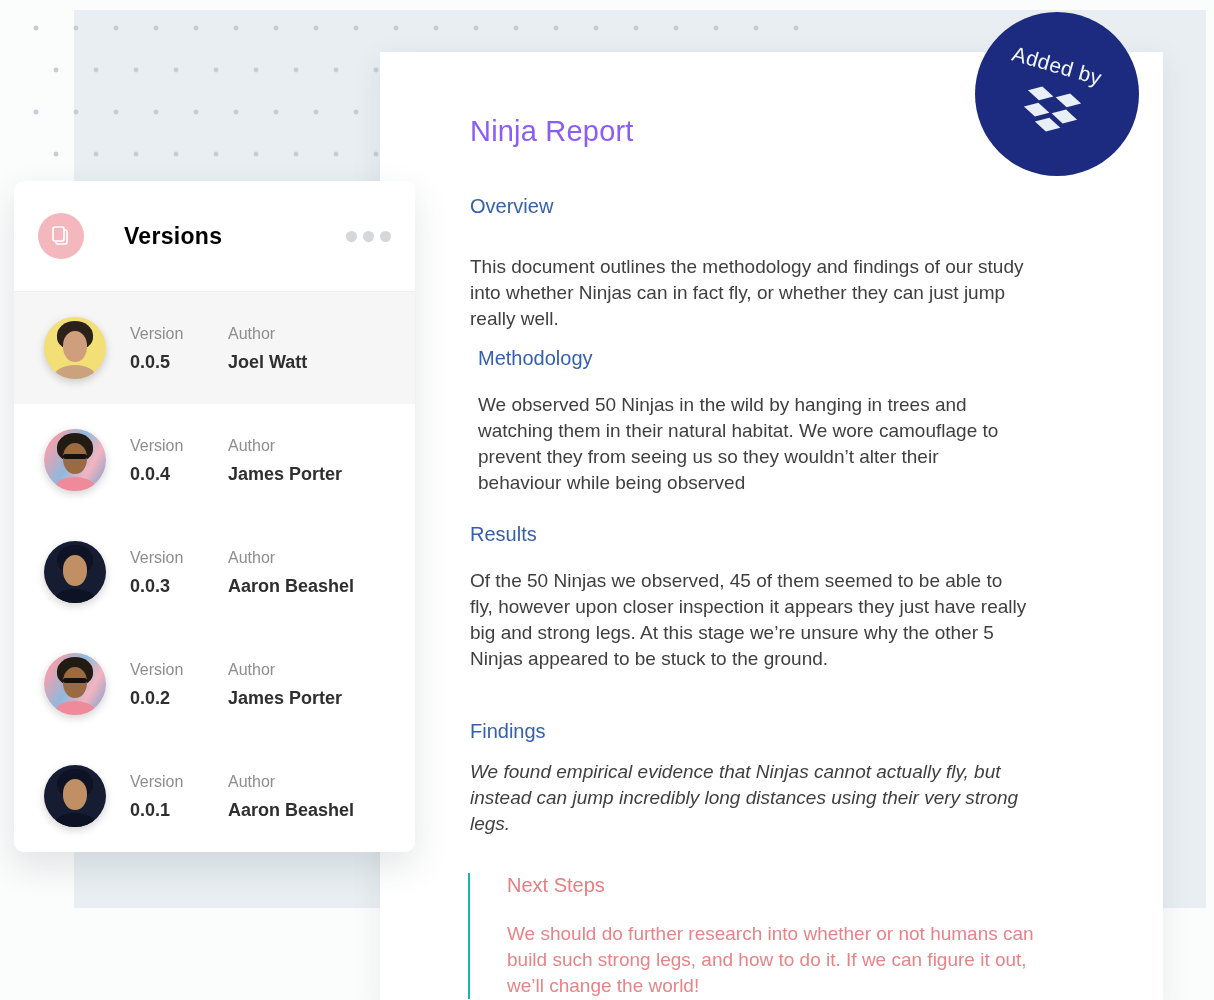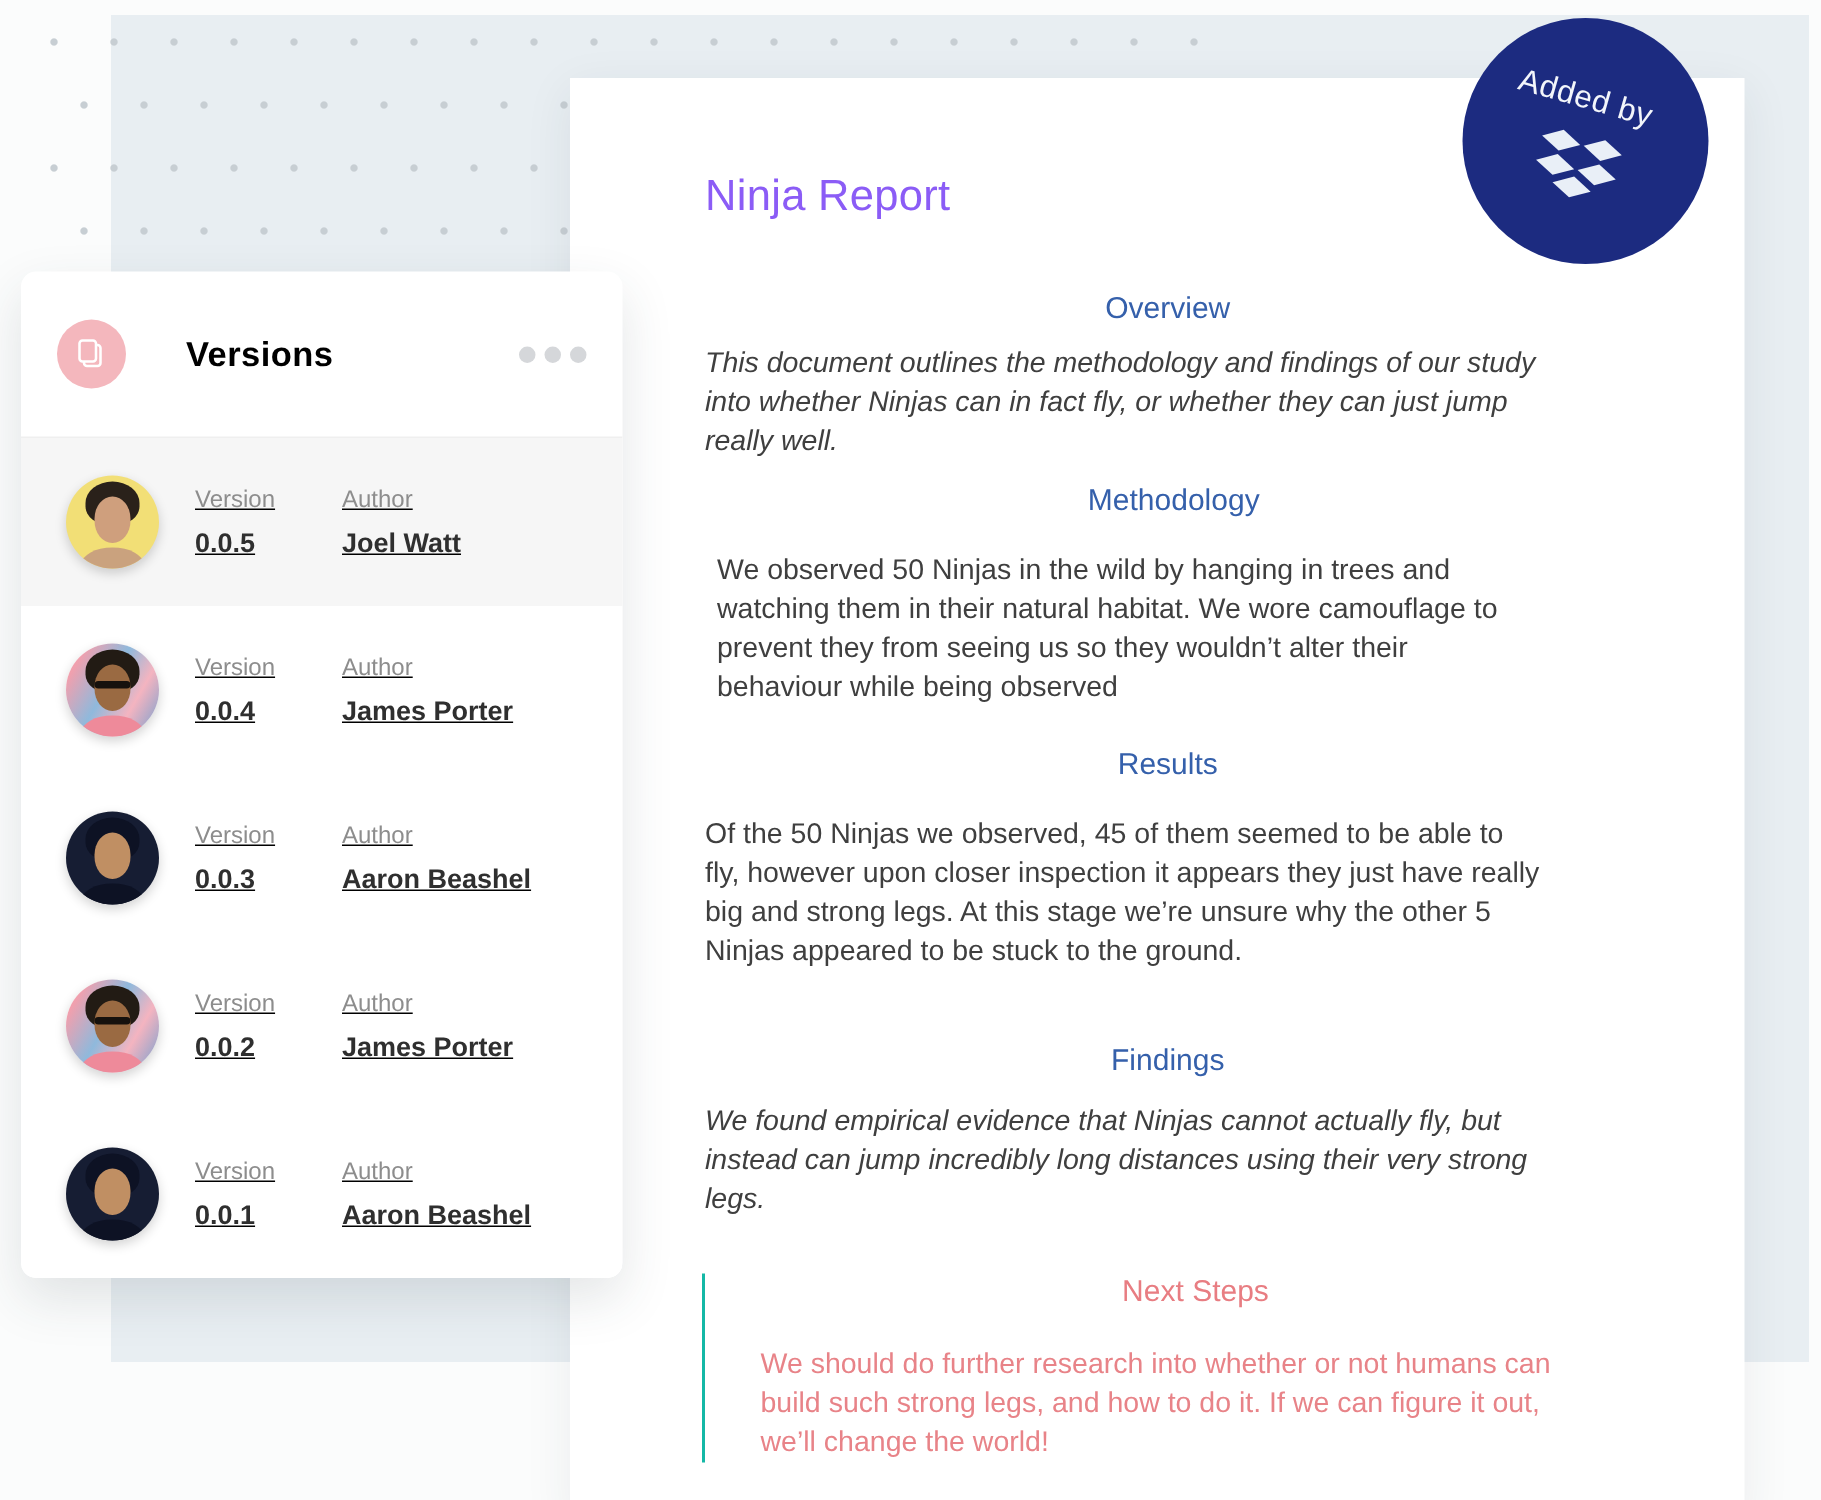"Overview" .doc-h { text-align: center -> none }
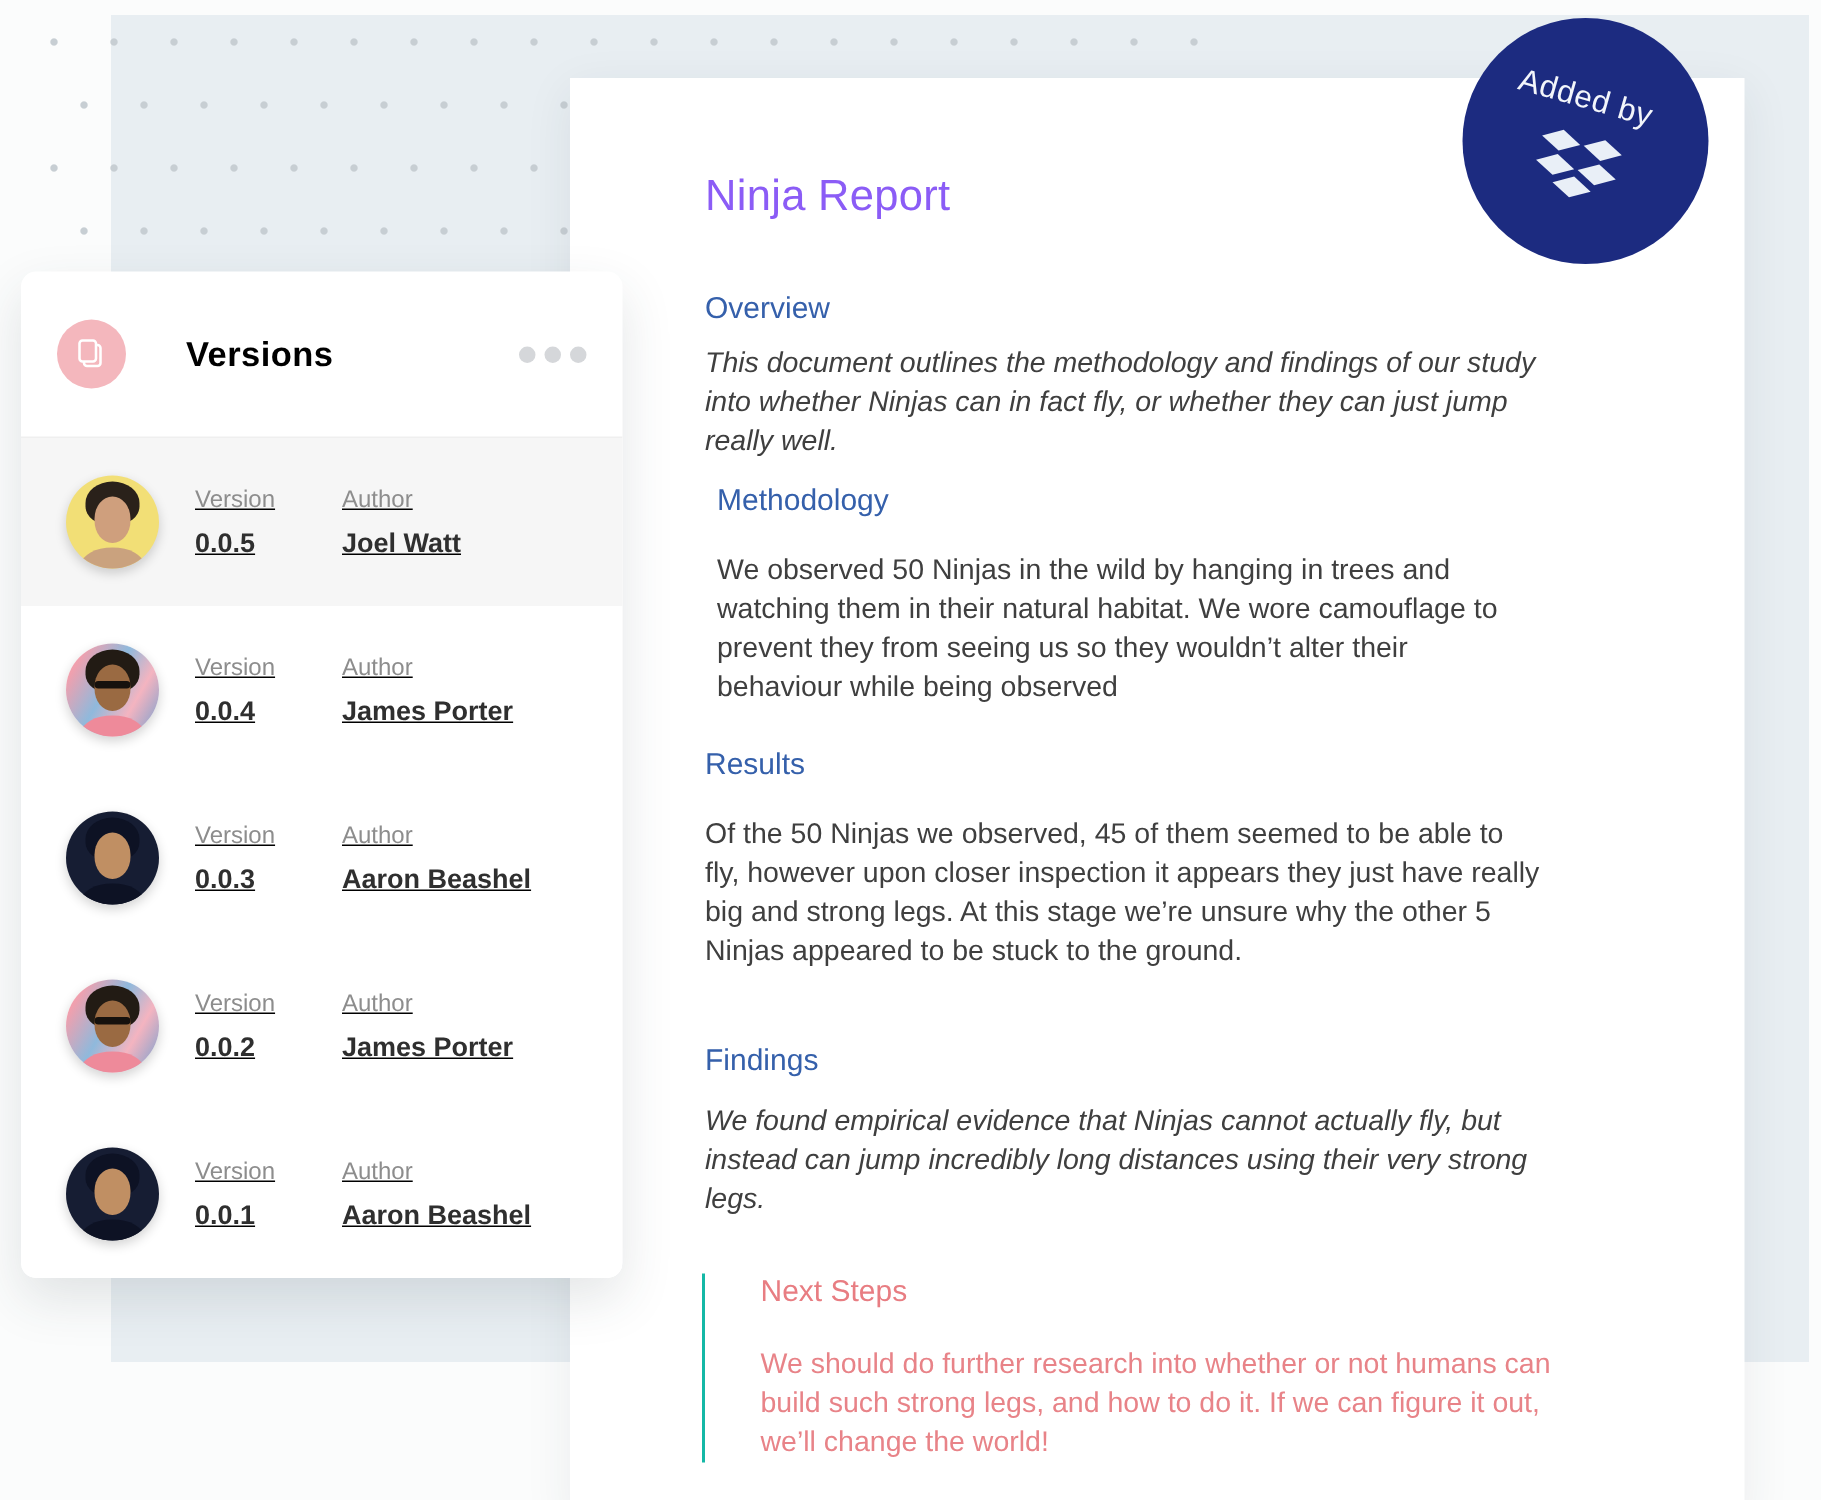"This document outlines the methodology" .sec-overview .doc-p { font-style: italic -> none; margin-top: 12px -> 36px }
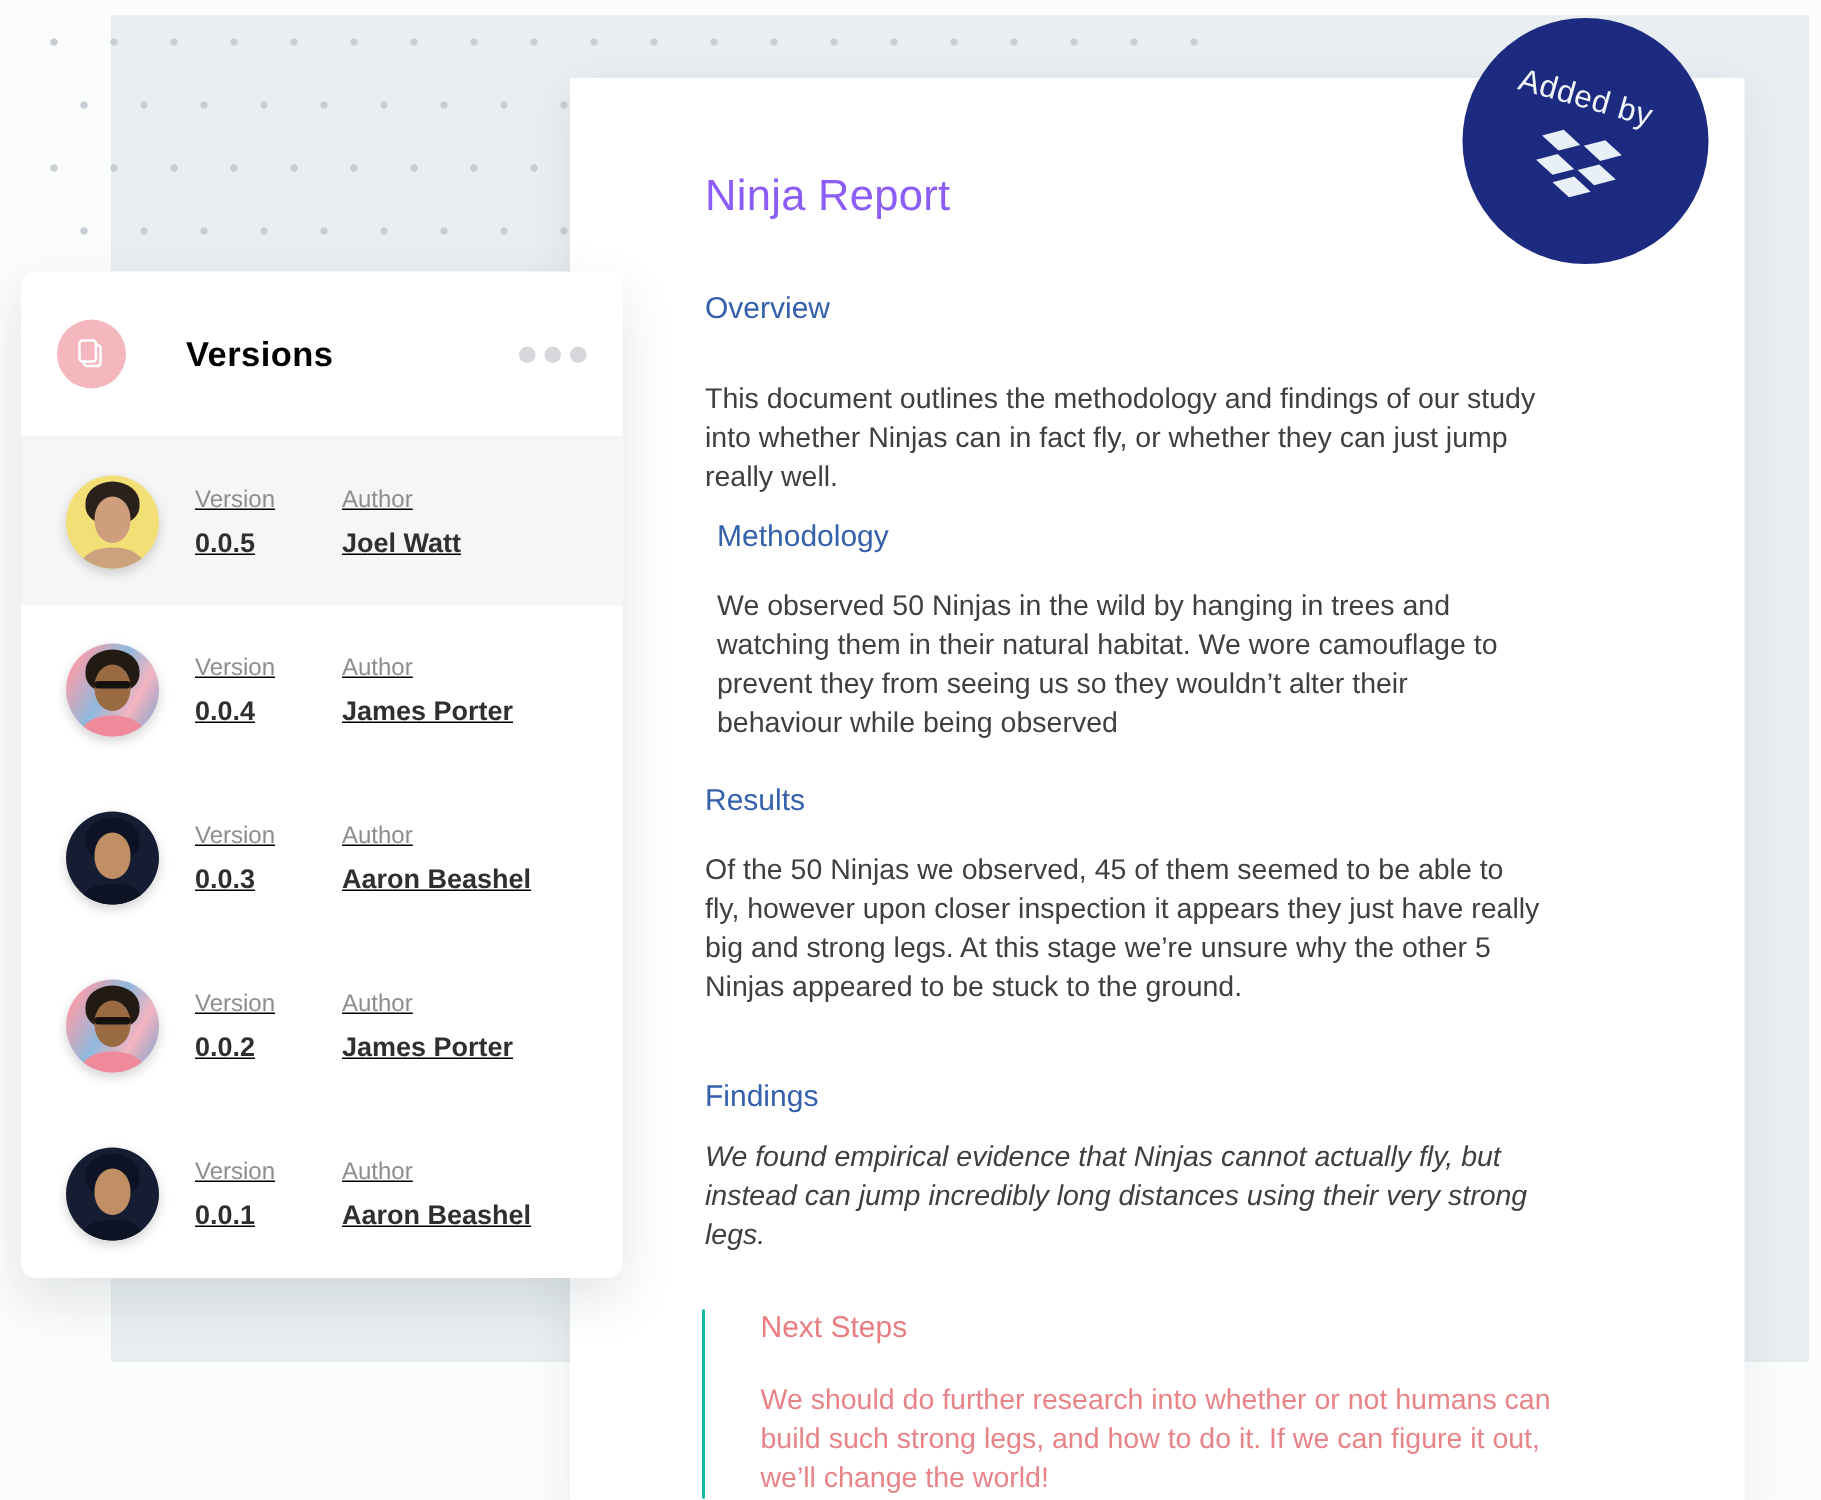"Version" .version-row { text-decoration: underline -> none }
